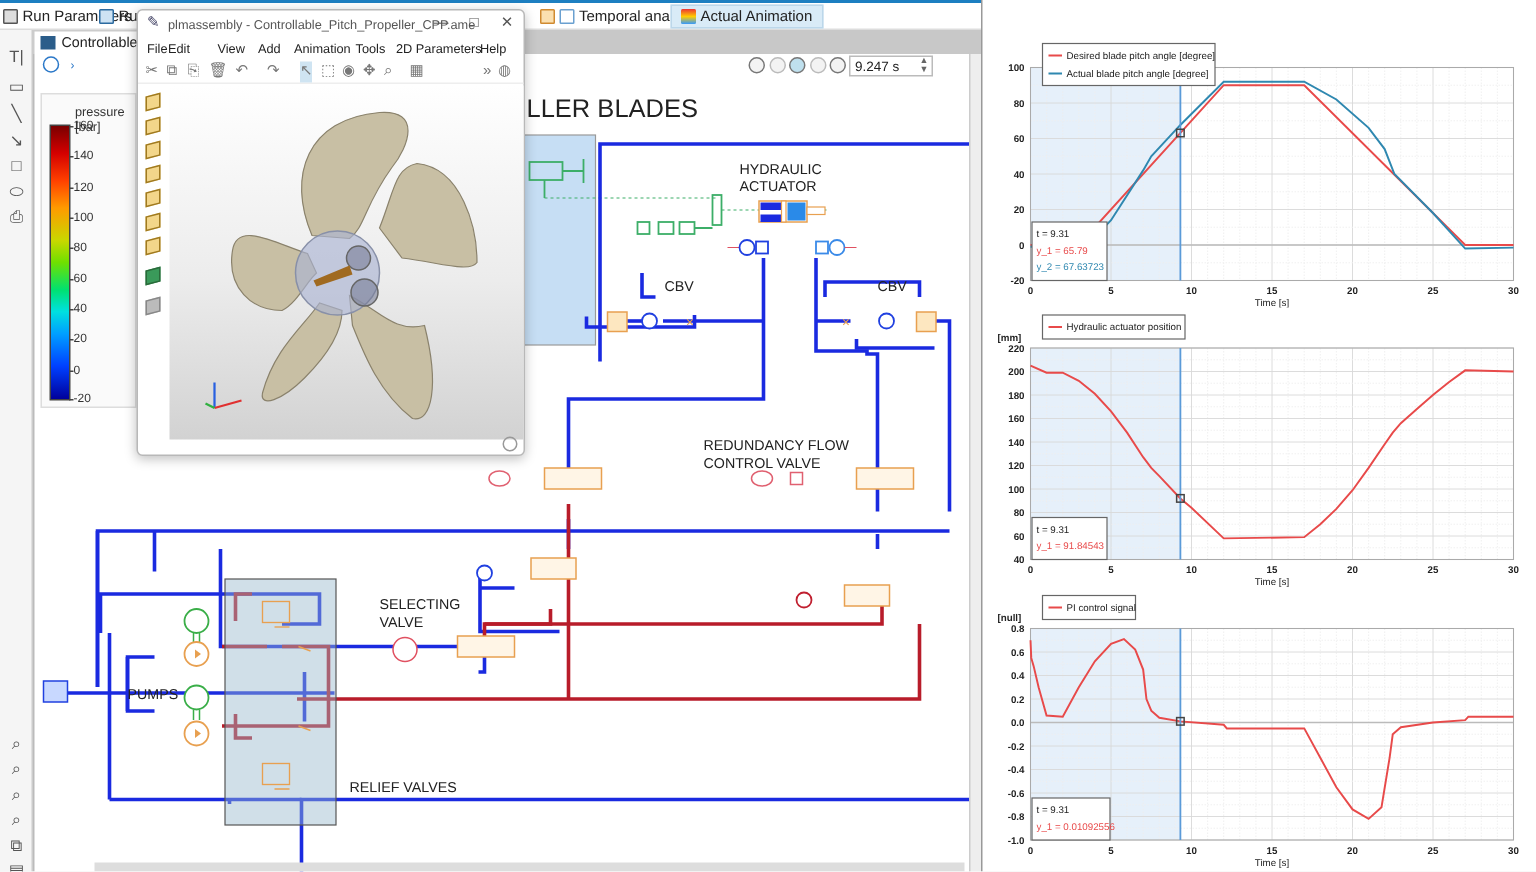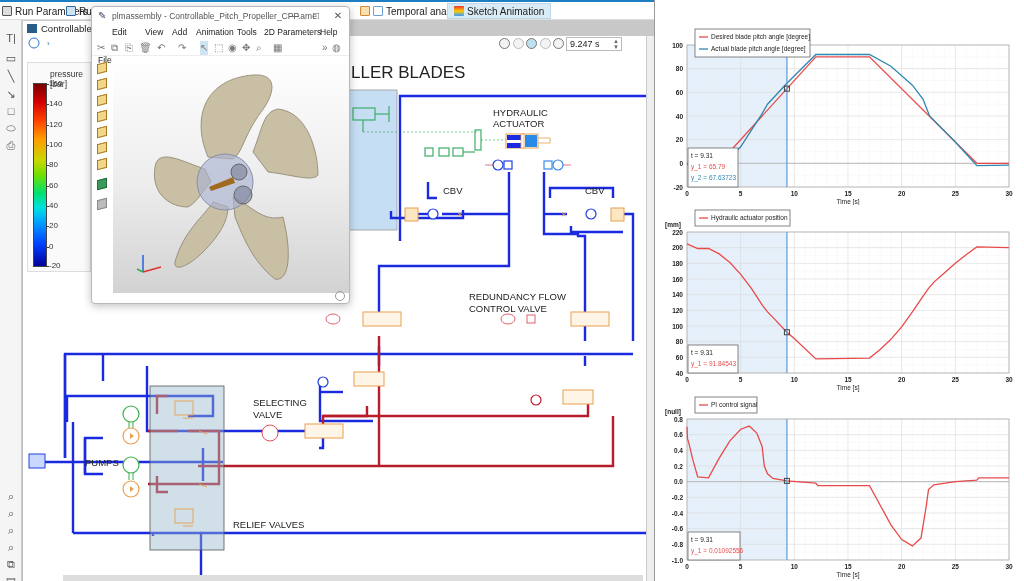"Sketch Animation" span { text: Sketch -> Actual }
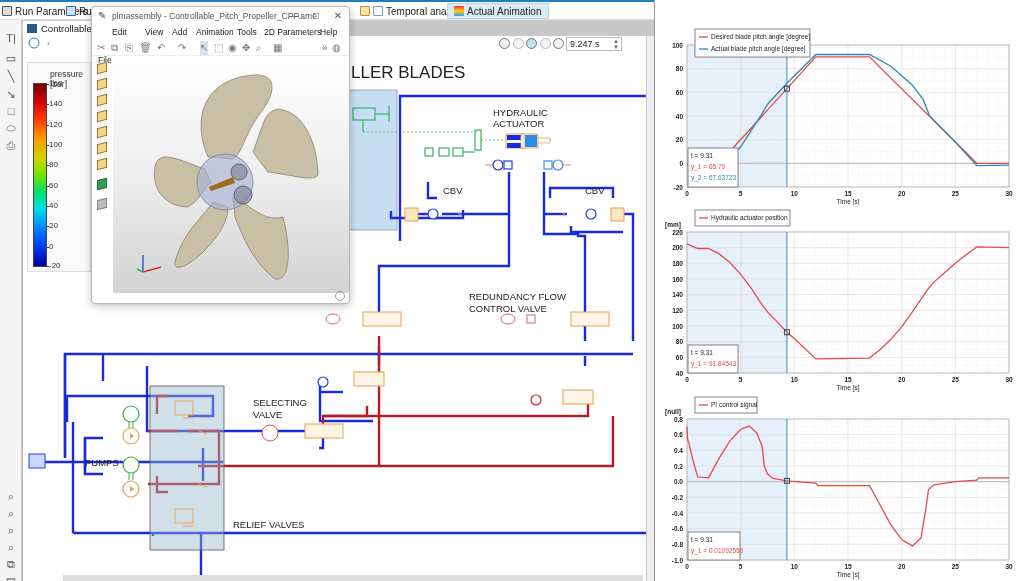"File" span { margin-top: 28px -> none }
